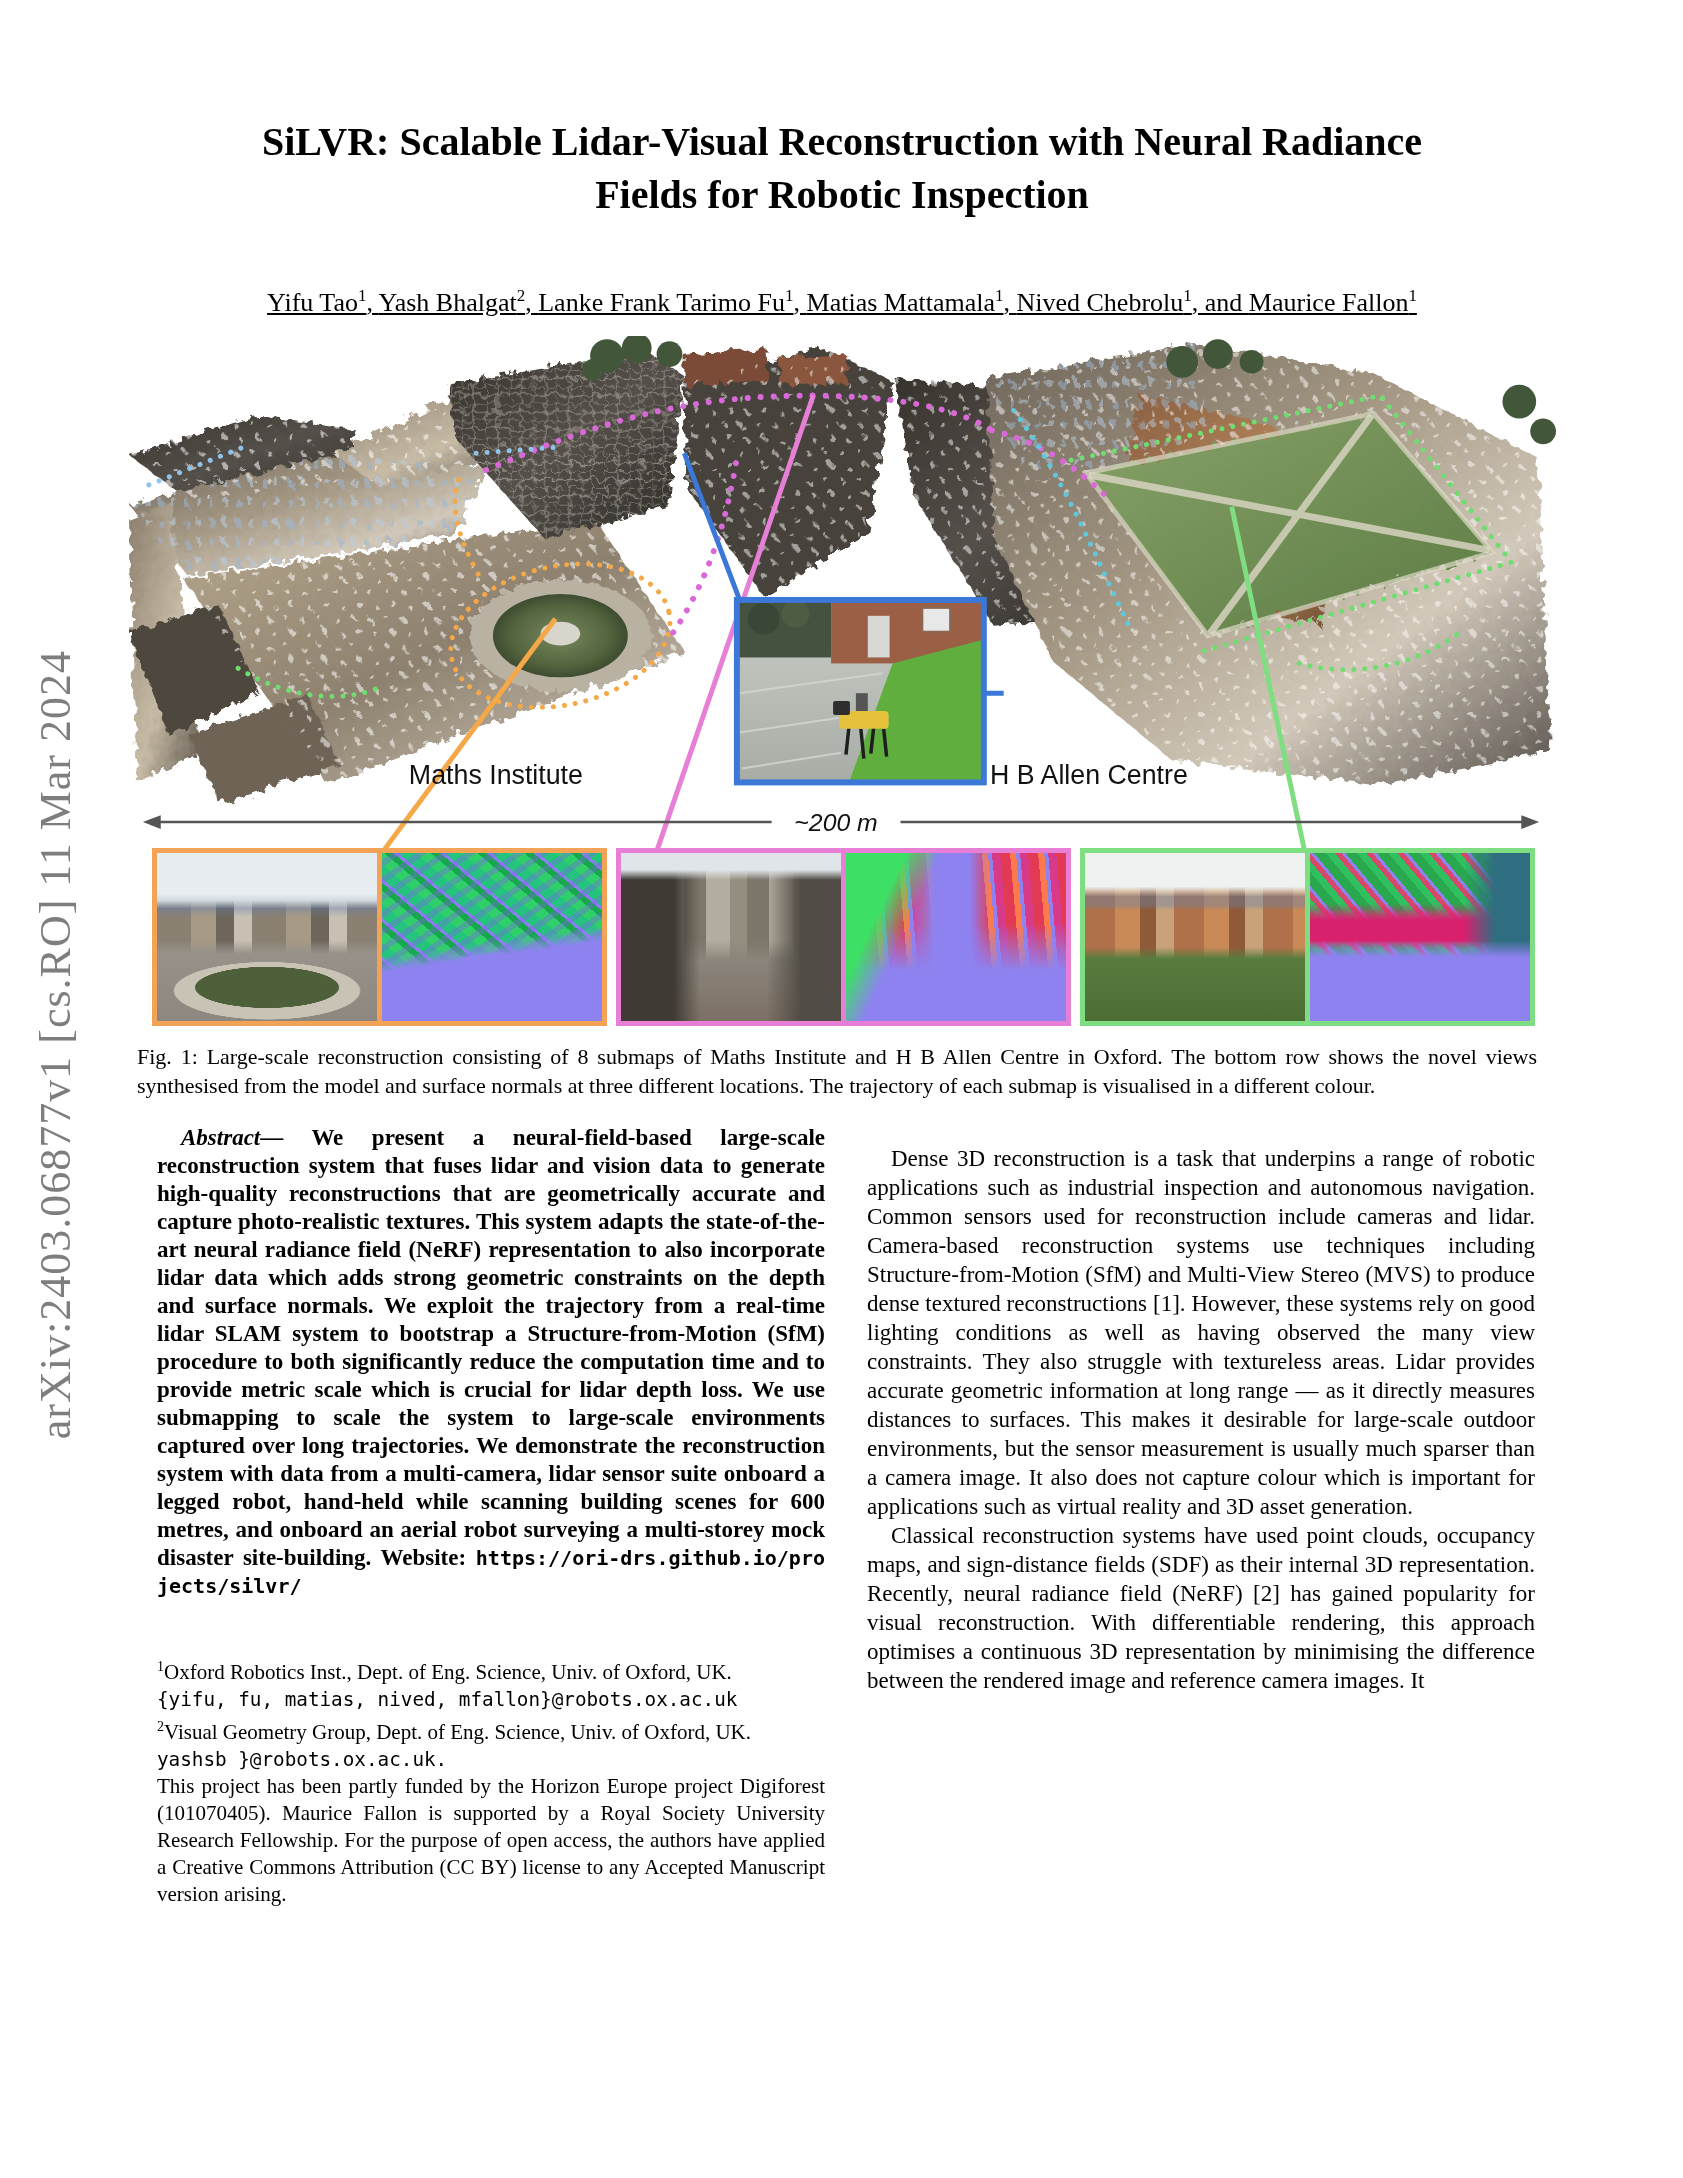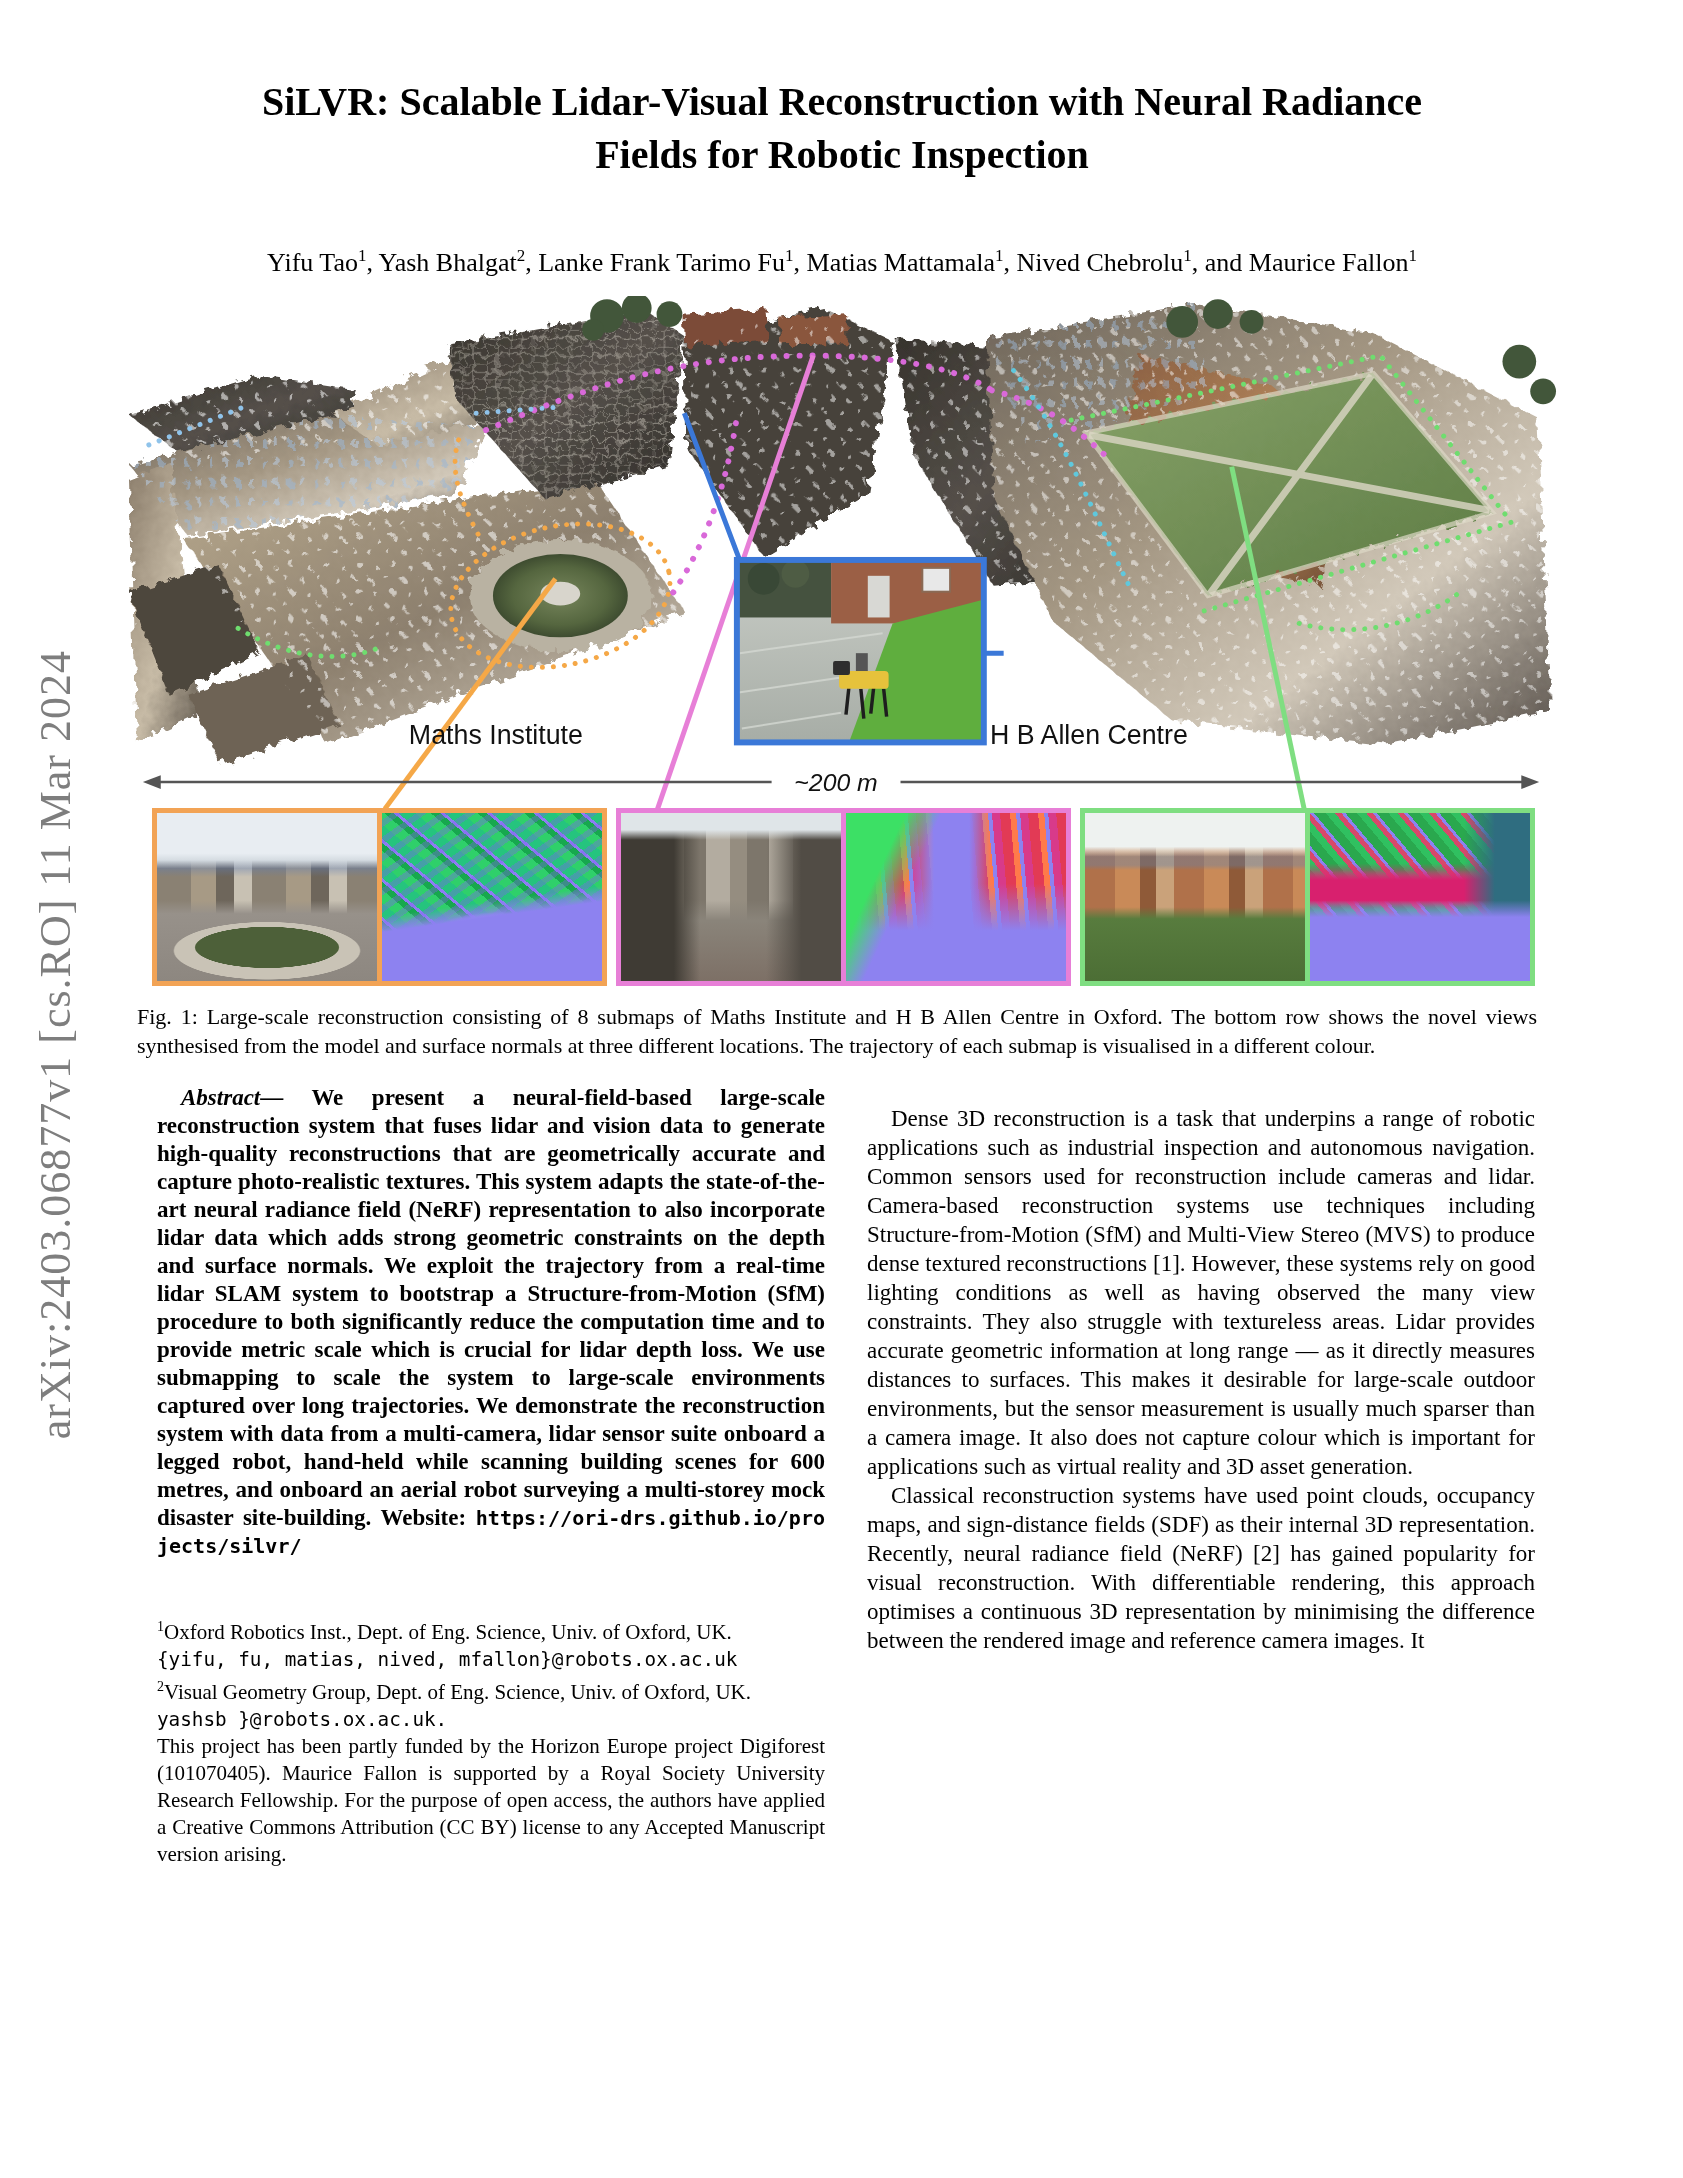"SiLVR: Scalable Lidar-Visual" .title { padding-top: 76px -> 116px }
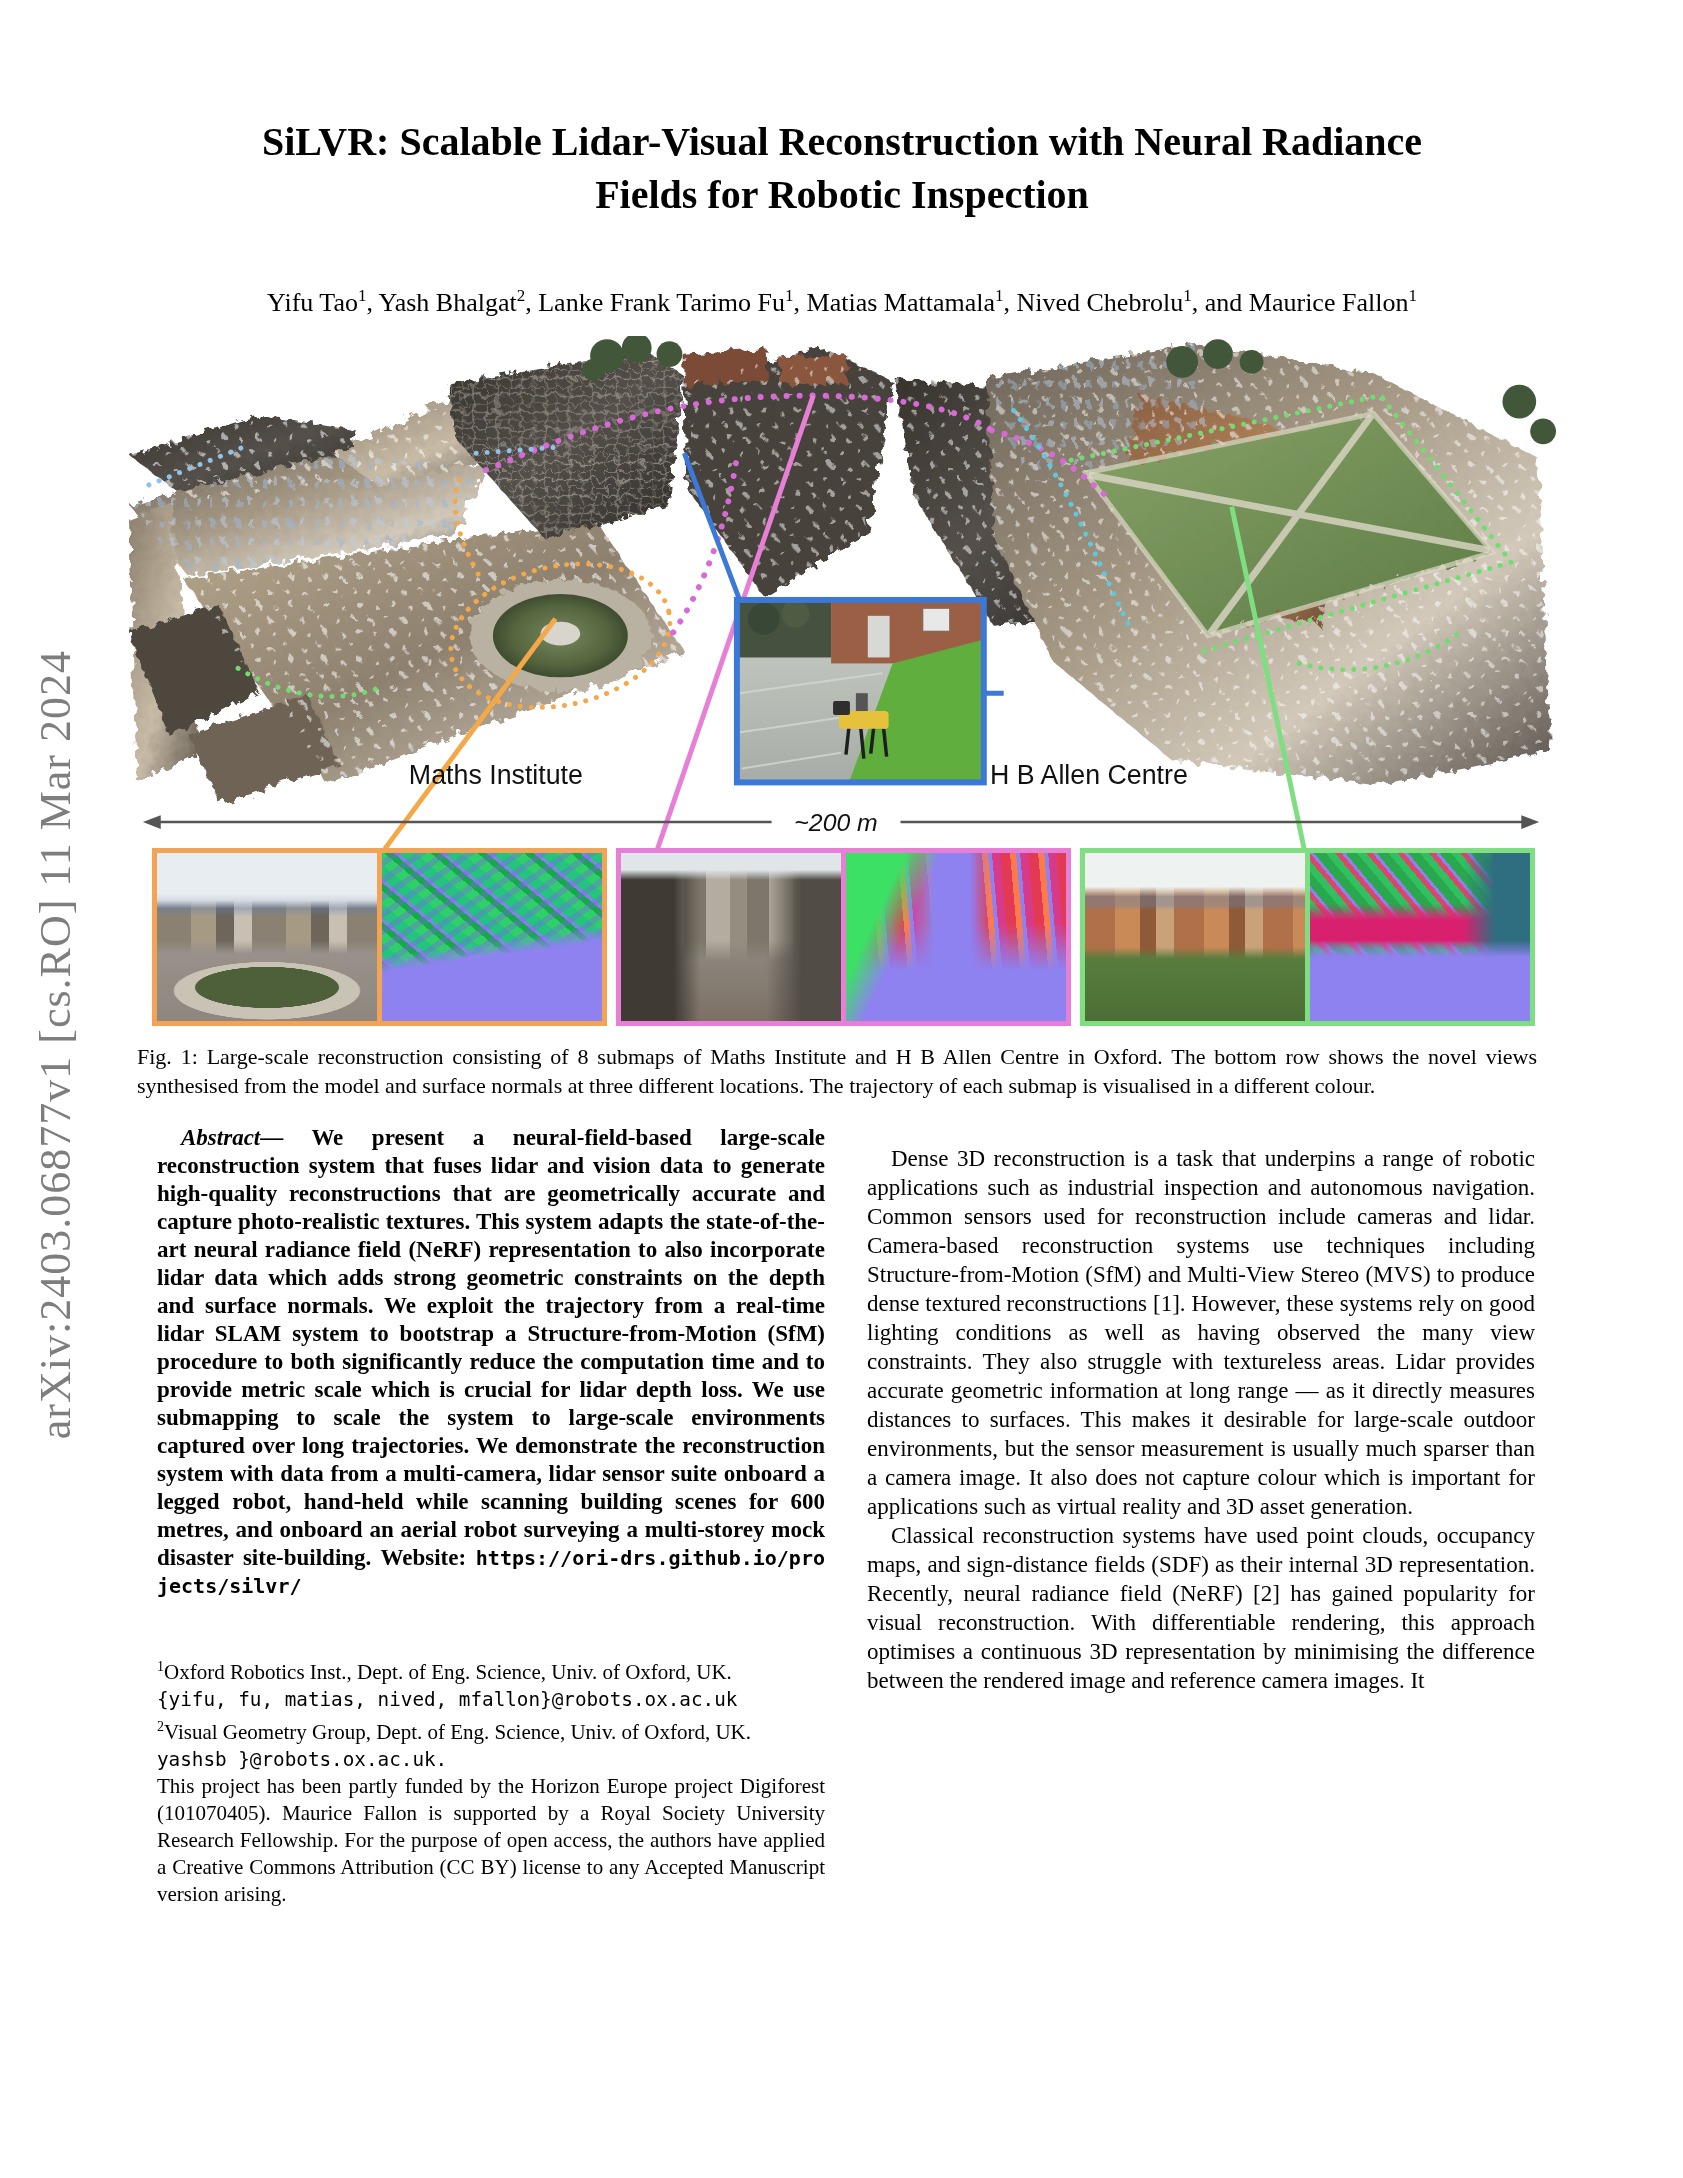"Yifu Tao1, Yash Bhalgat2, Lanke" .authors { text-decoration: none -> underline }
